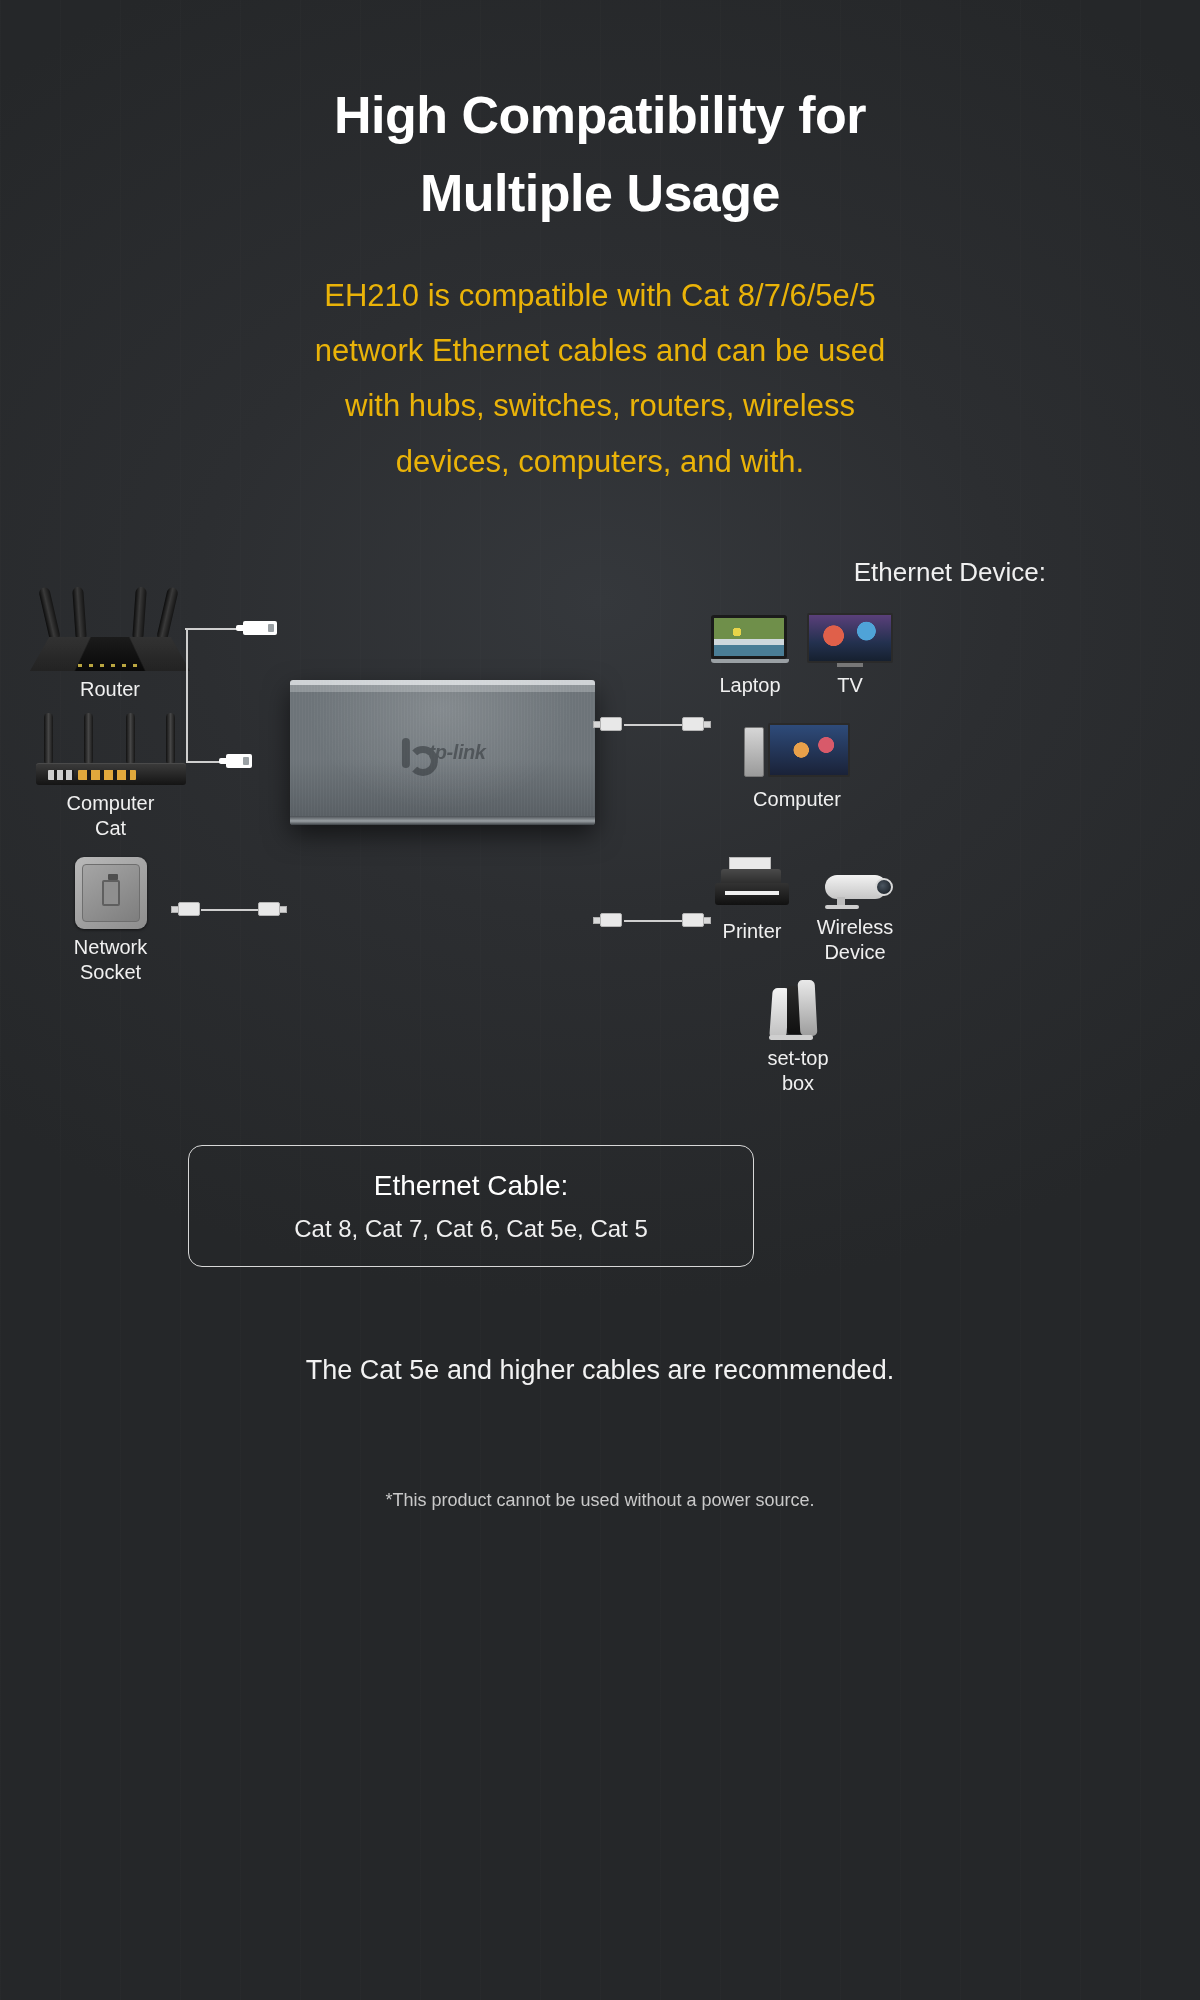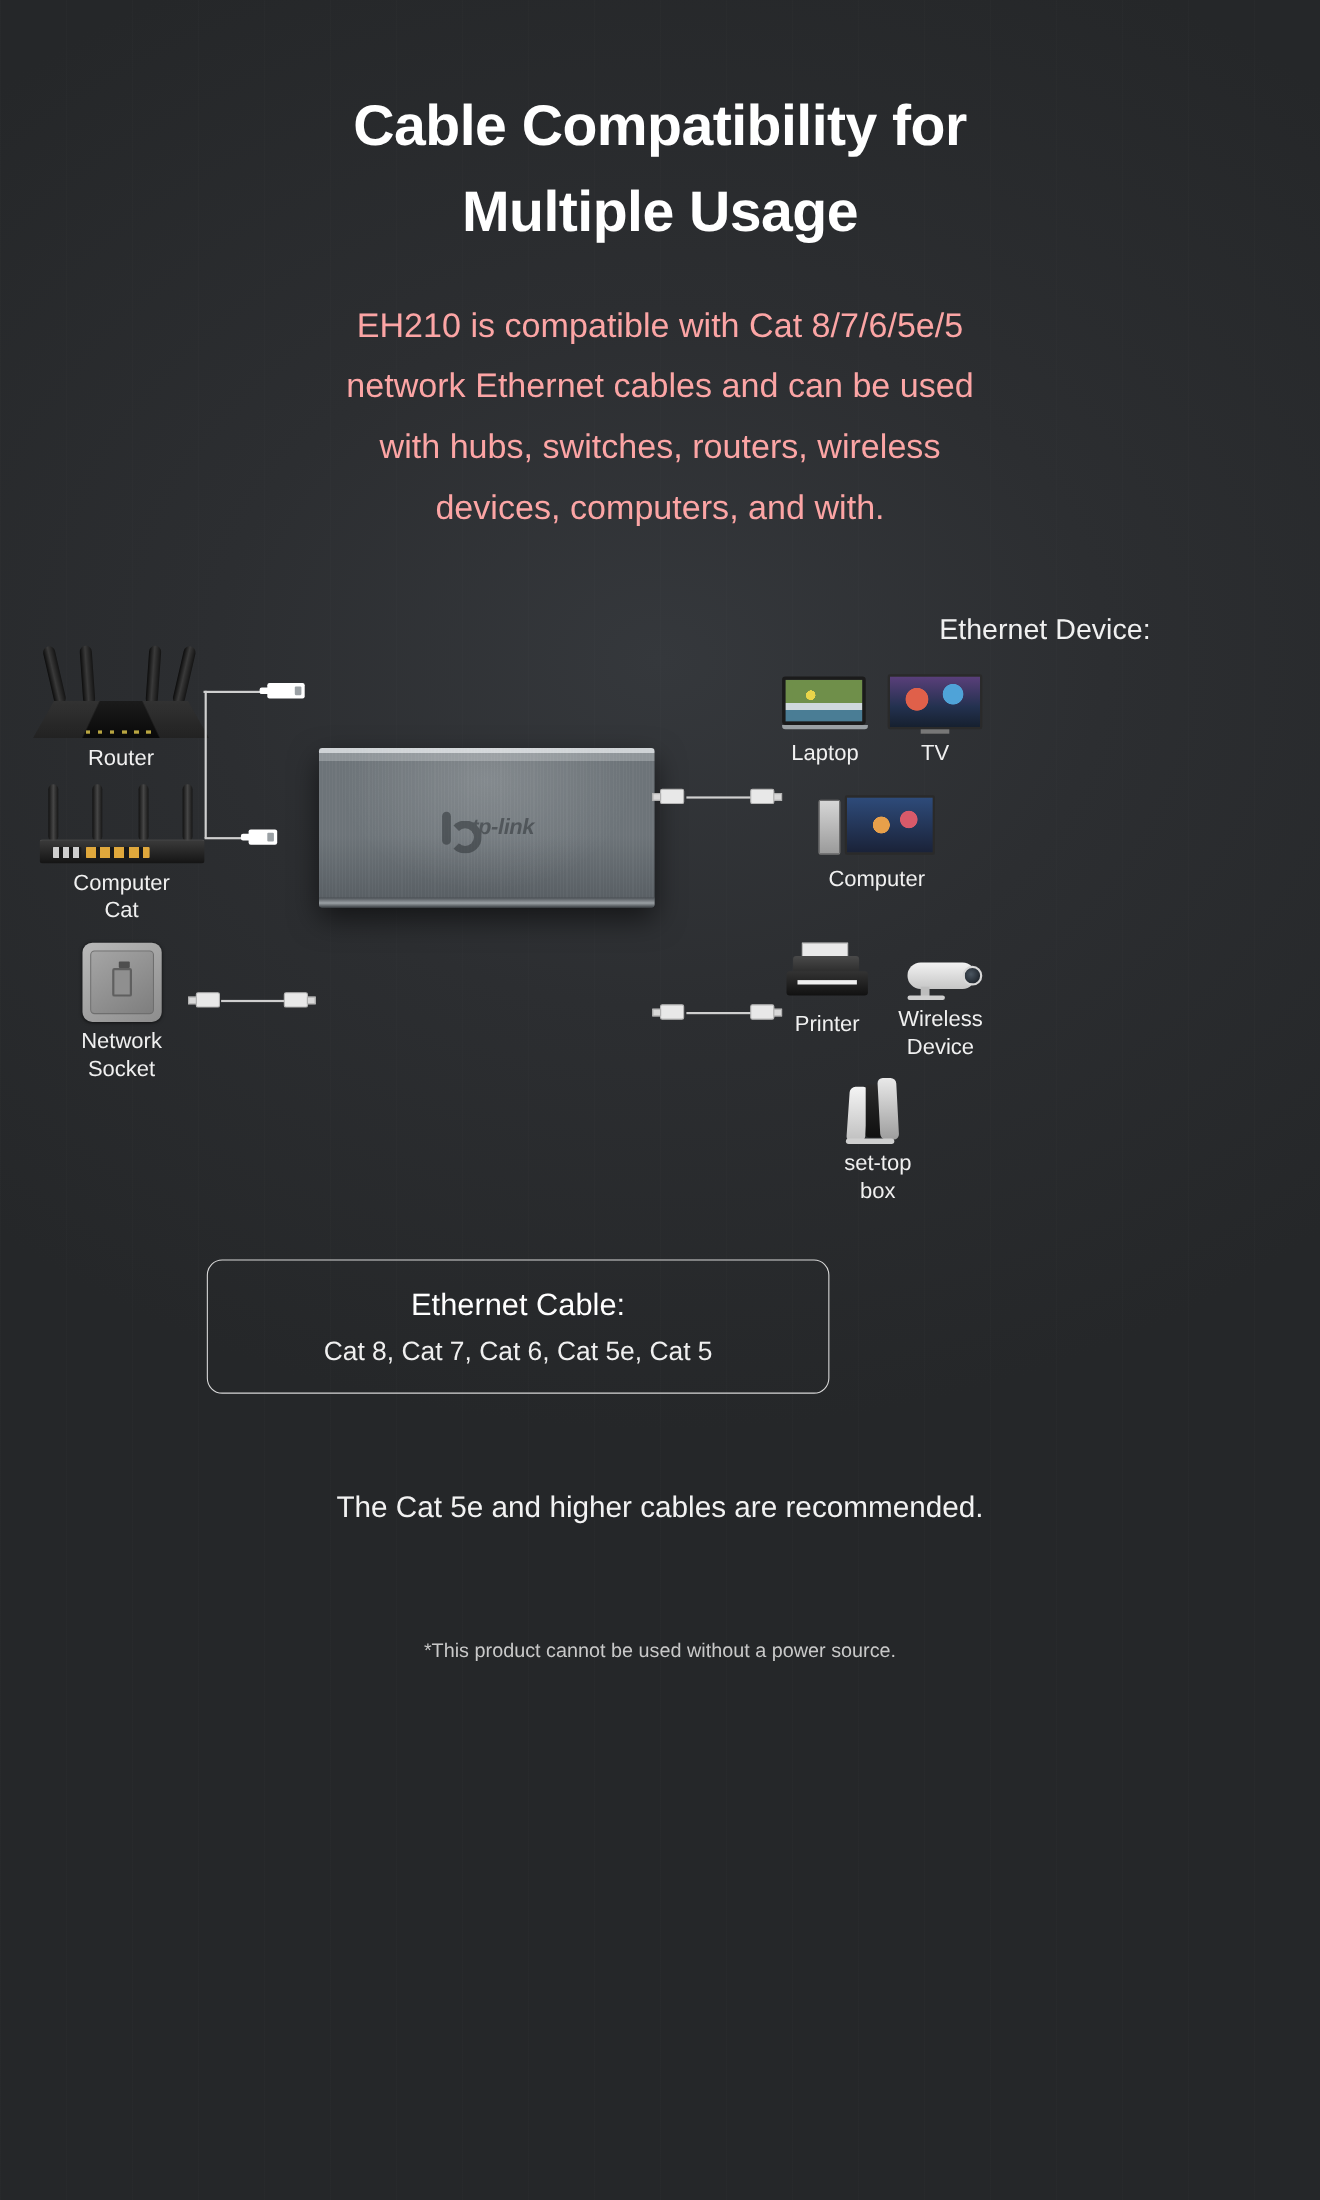"Cable Compatibility for" span { text: Cable -> High }
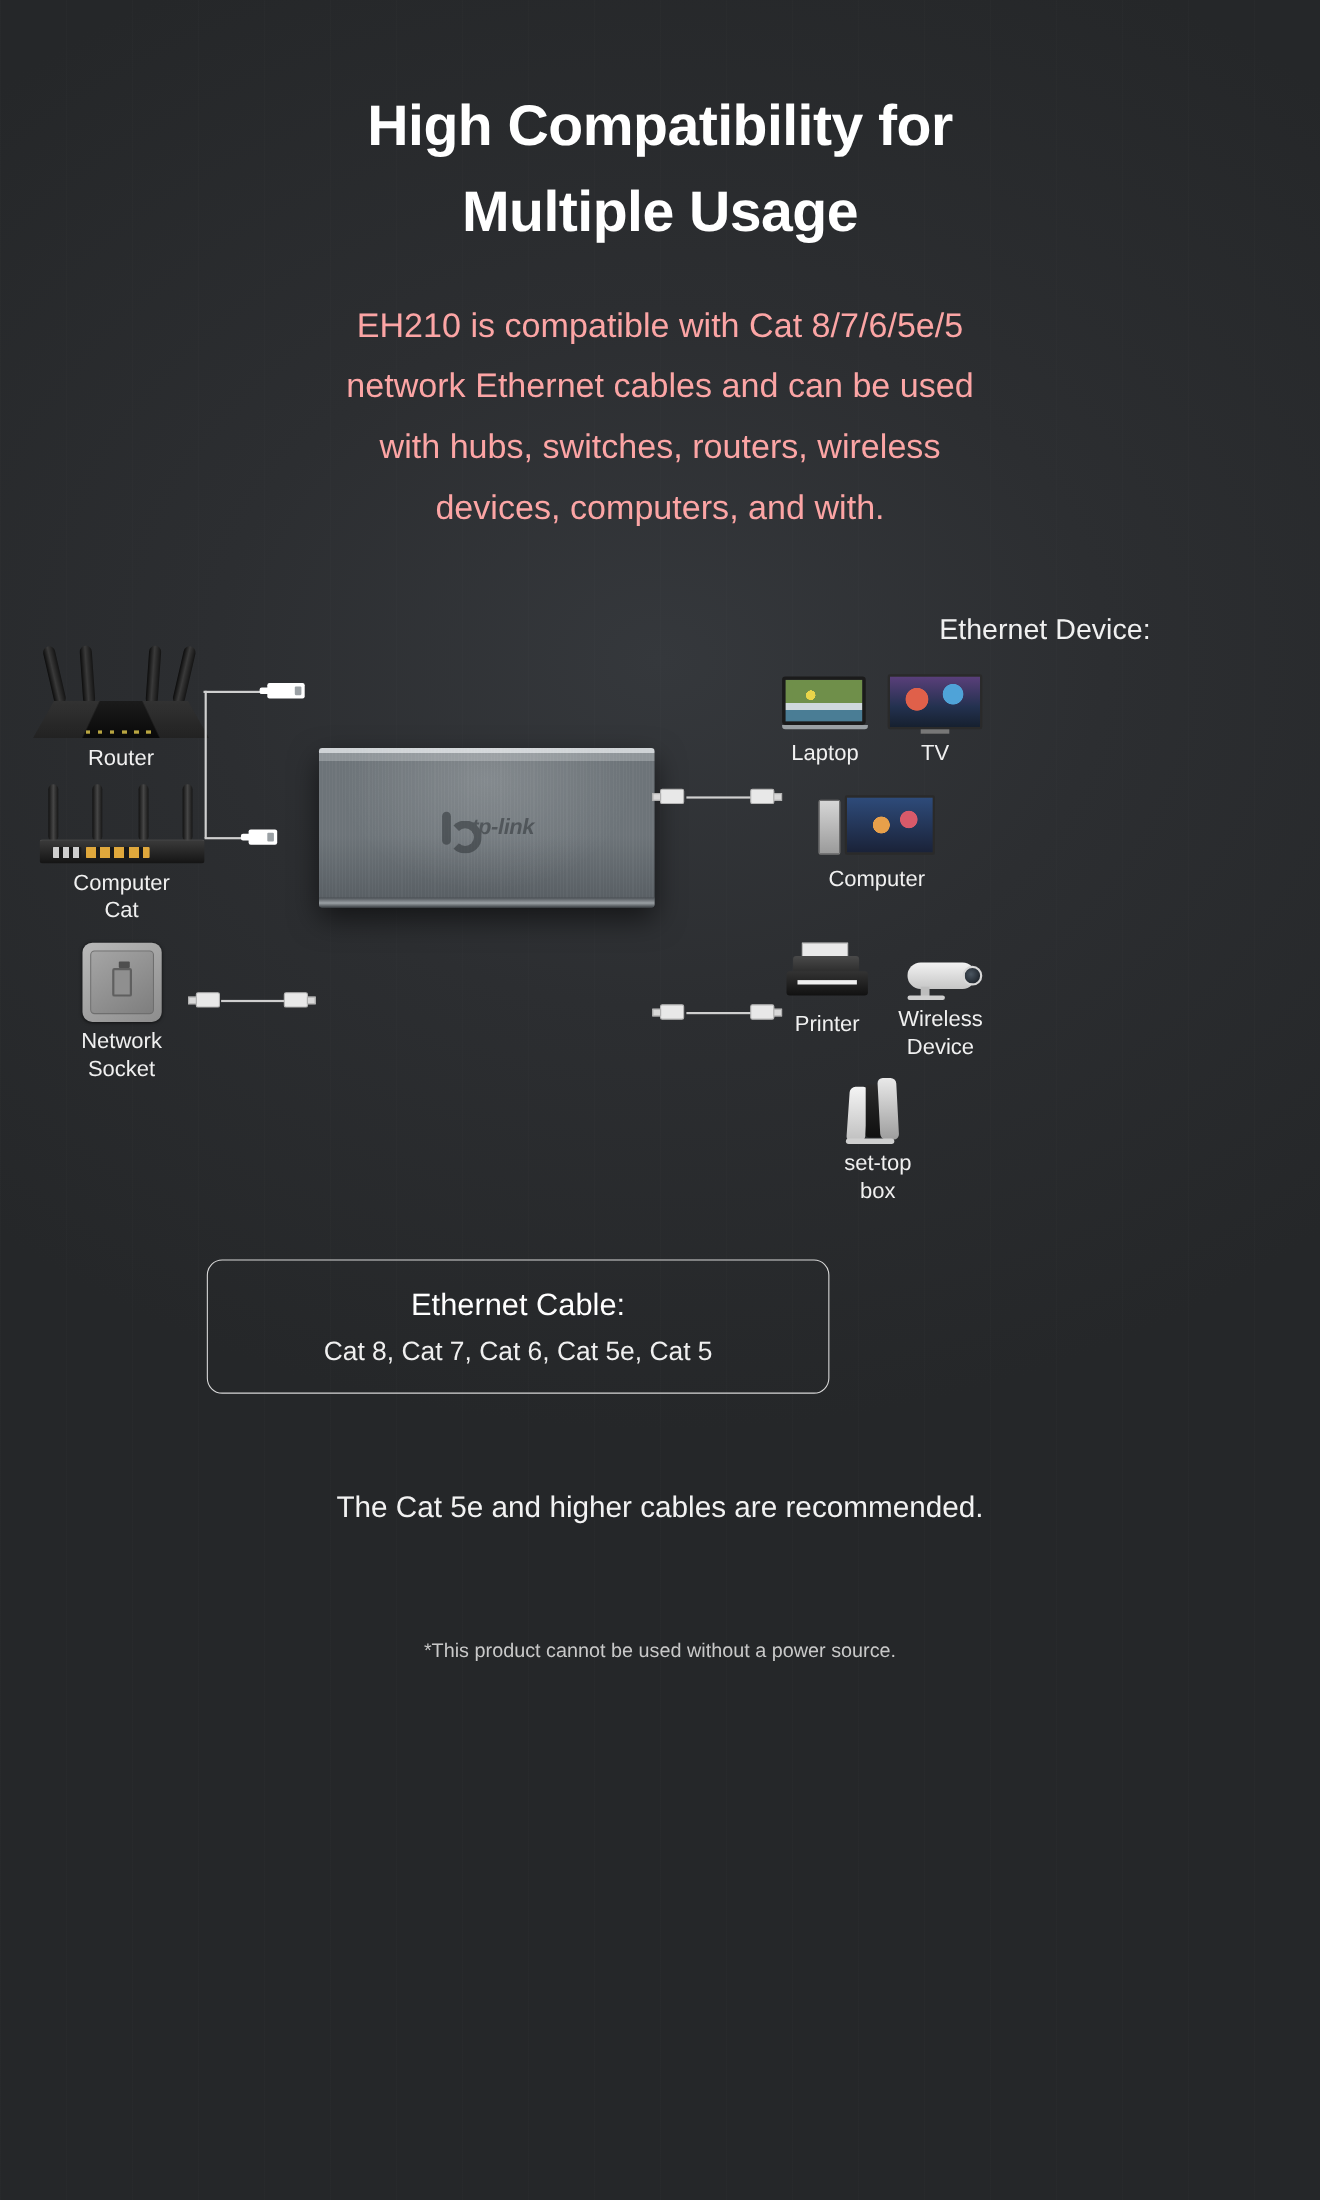"EH210 is compatible with Cat" .lede { color: #fca5a5 -> #eab308 }
